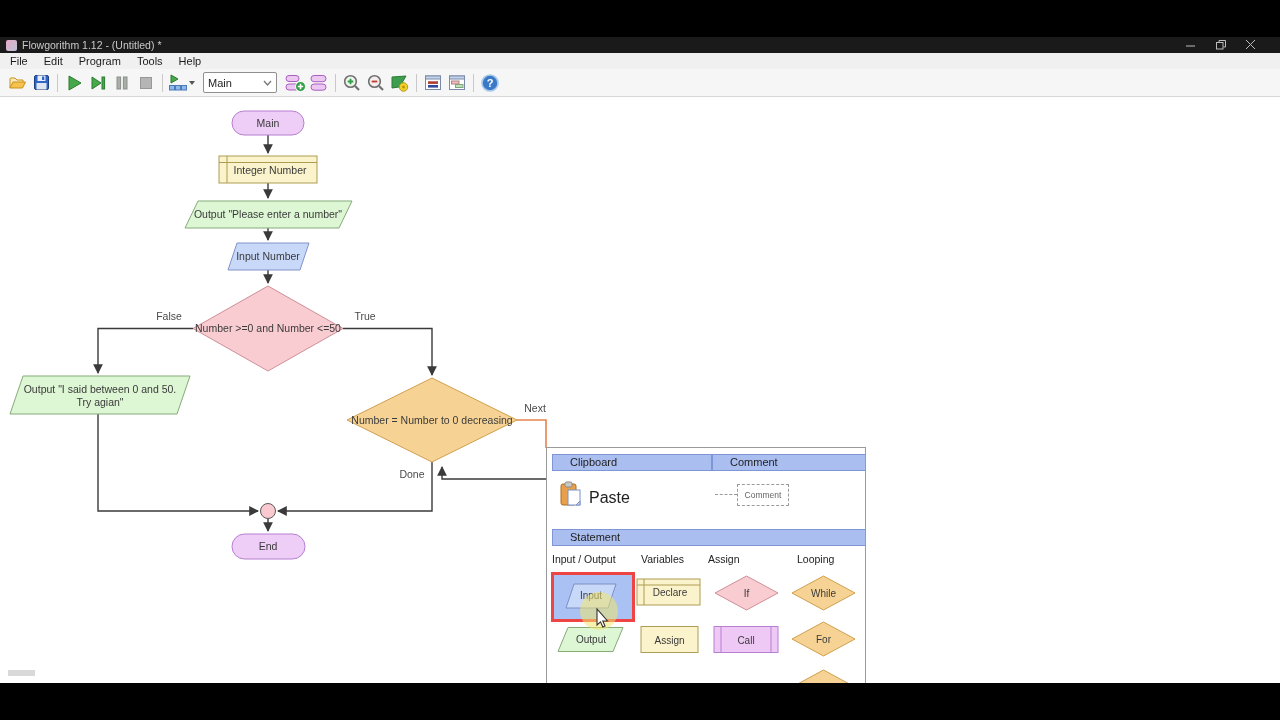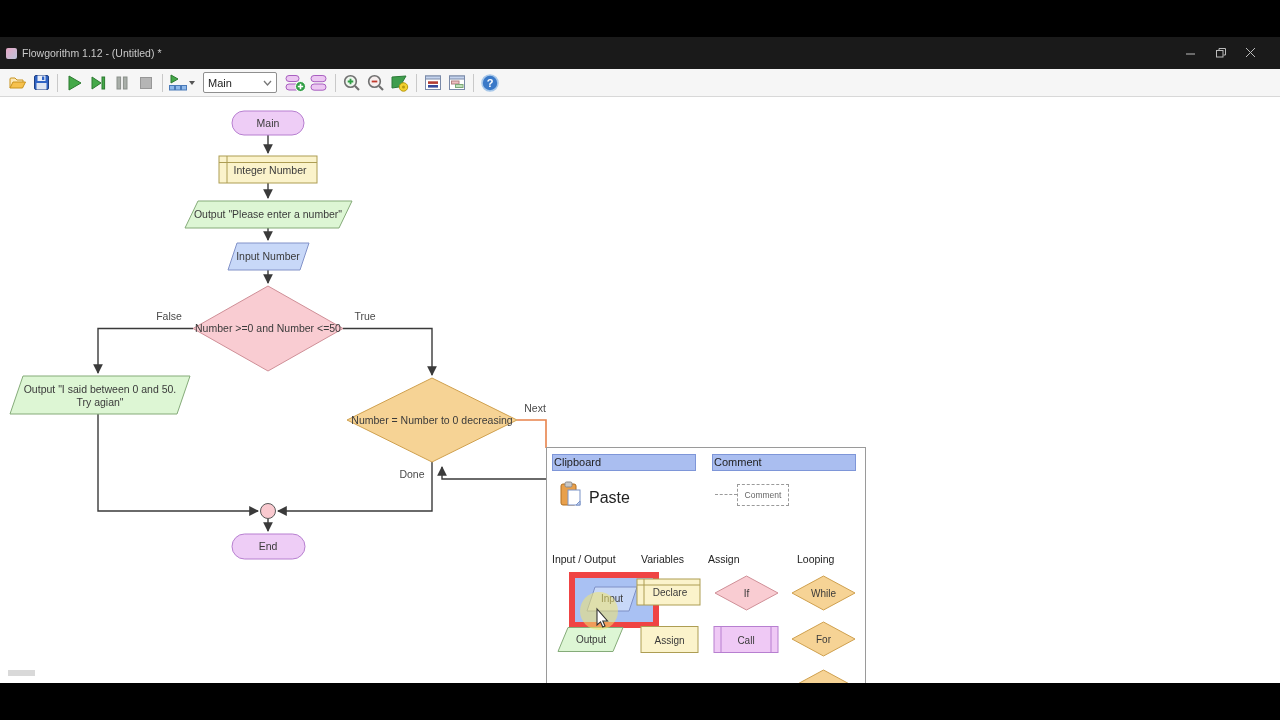"Flowgorithm 1.12 - (Untitled) *" .titlebar { padding: 8px 4px -> 0 4px }
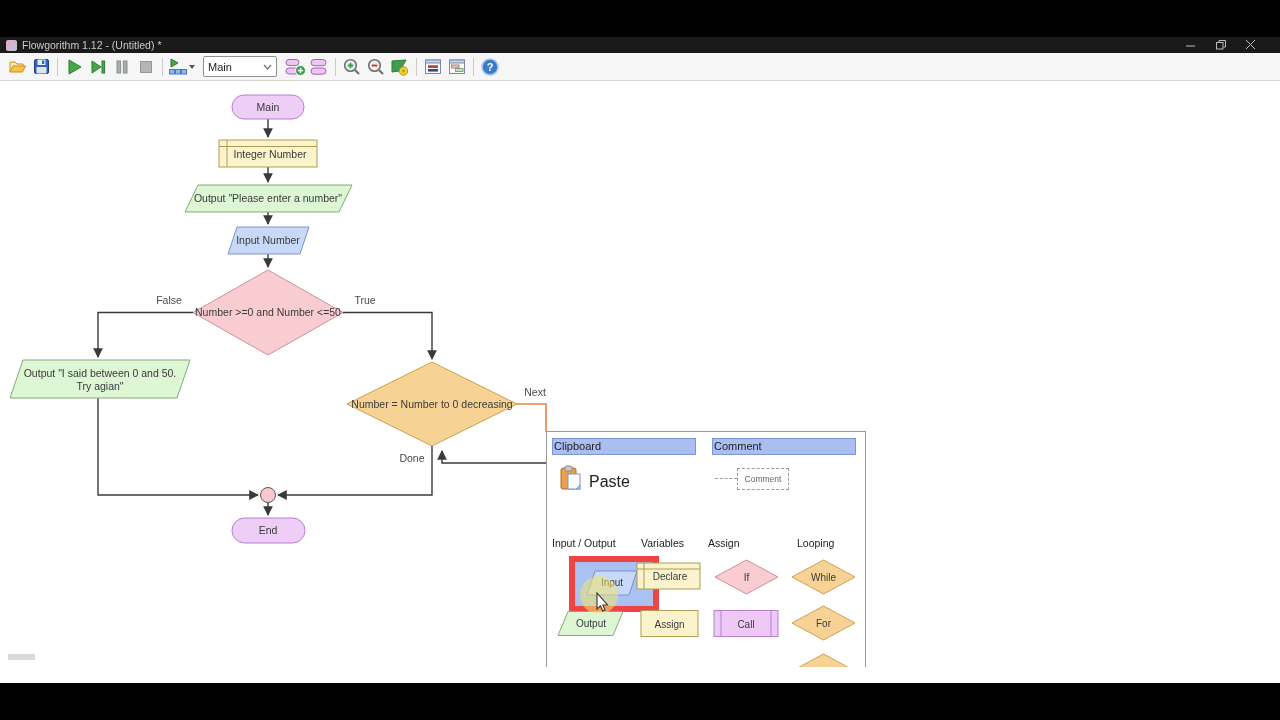"File" div.menubar { html: none -> <div> <span>File</span> <span>Edit</span> <span>Program</span> <span>Tools</span> <span>Help</span> </div> }
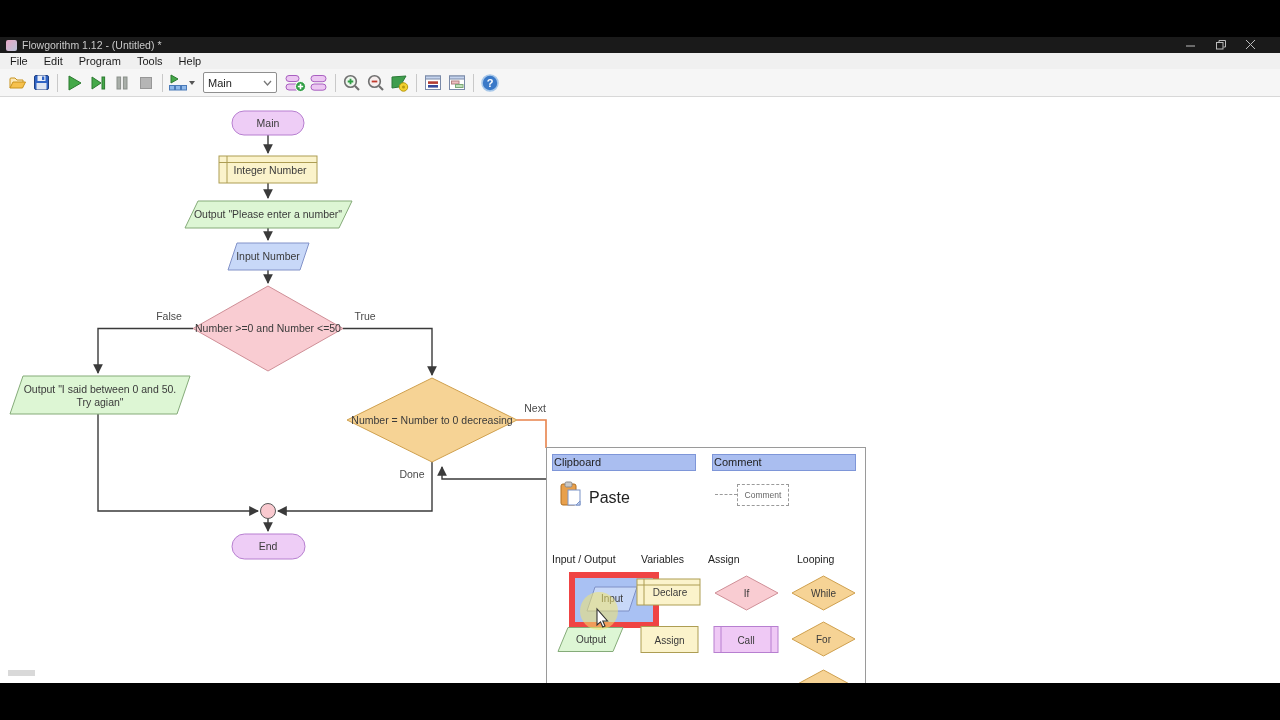"Clipboard" .phdr { padding-left: 1px -> 17px }
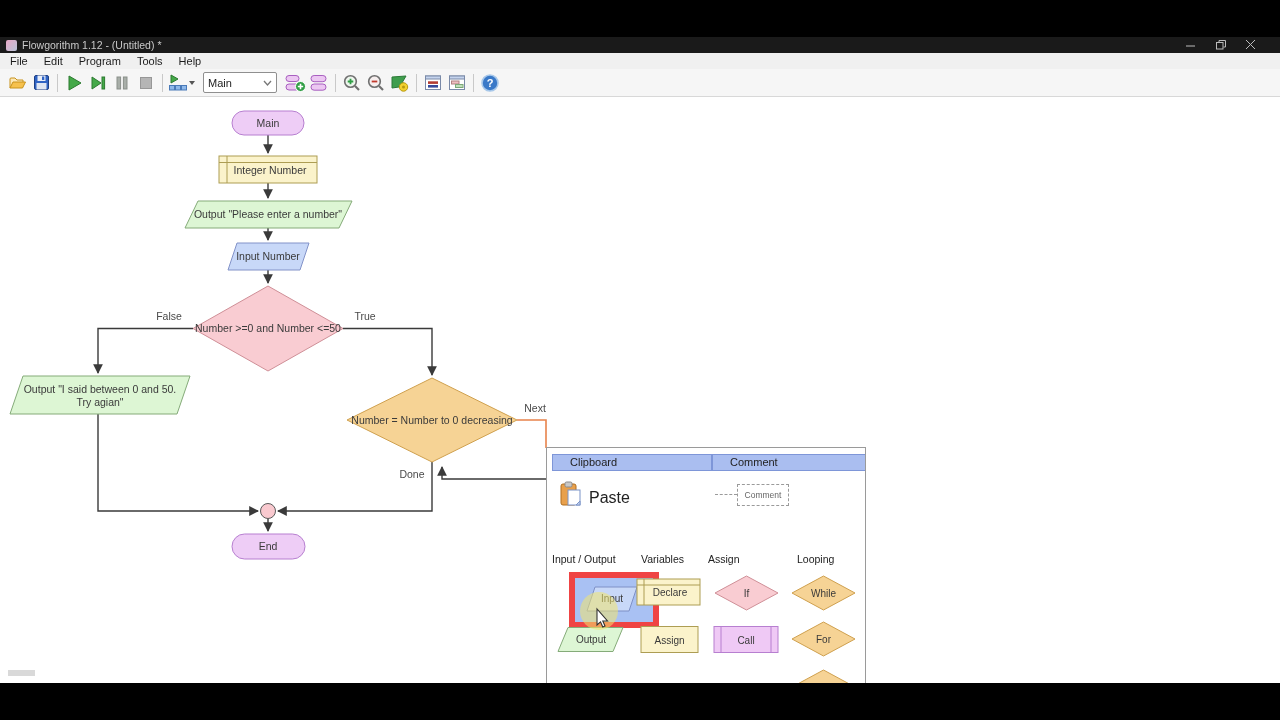"Statement" div.phdr { html: none -> <div>Statement</div> }
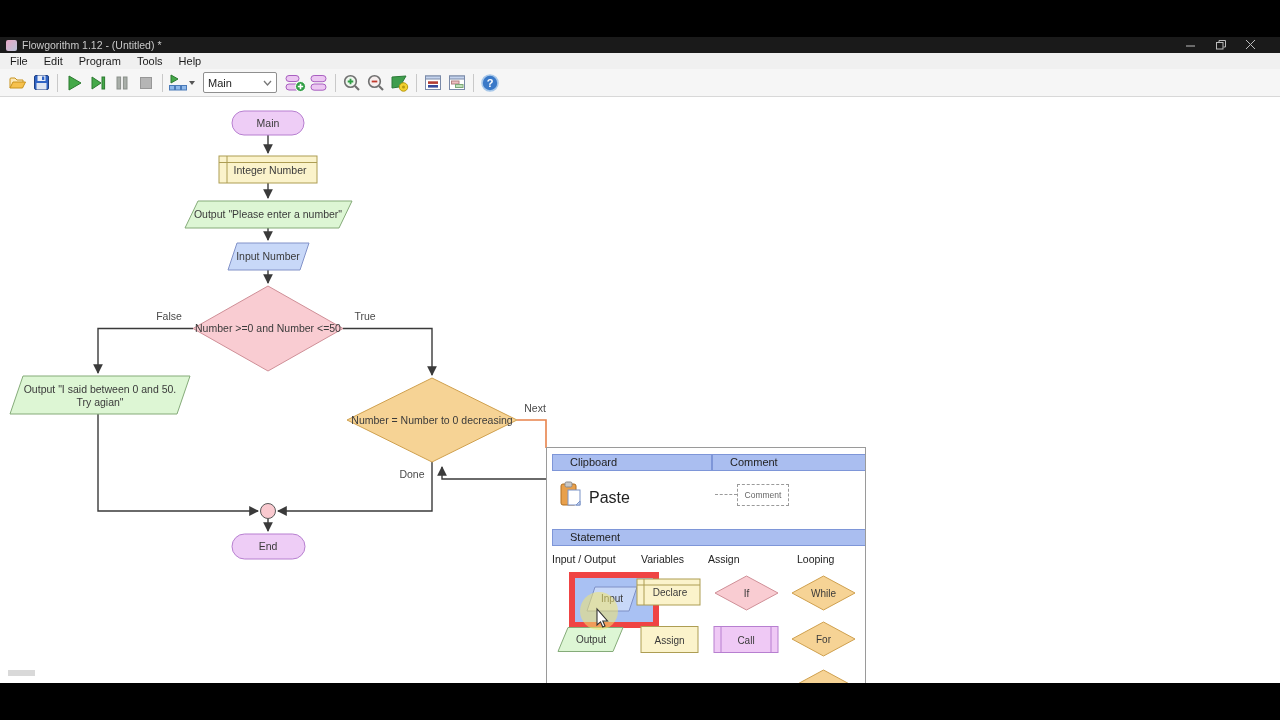"Input" .sel-tile { border: 6px solid #ef4444 -> 3px solid #ef4444; left: 22px -> 4px }
